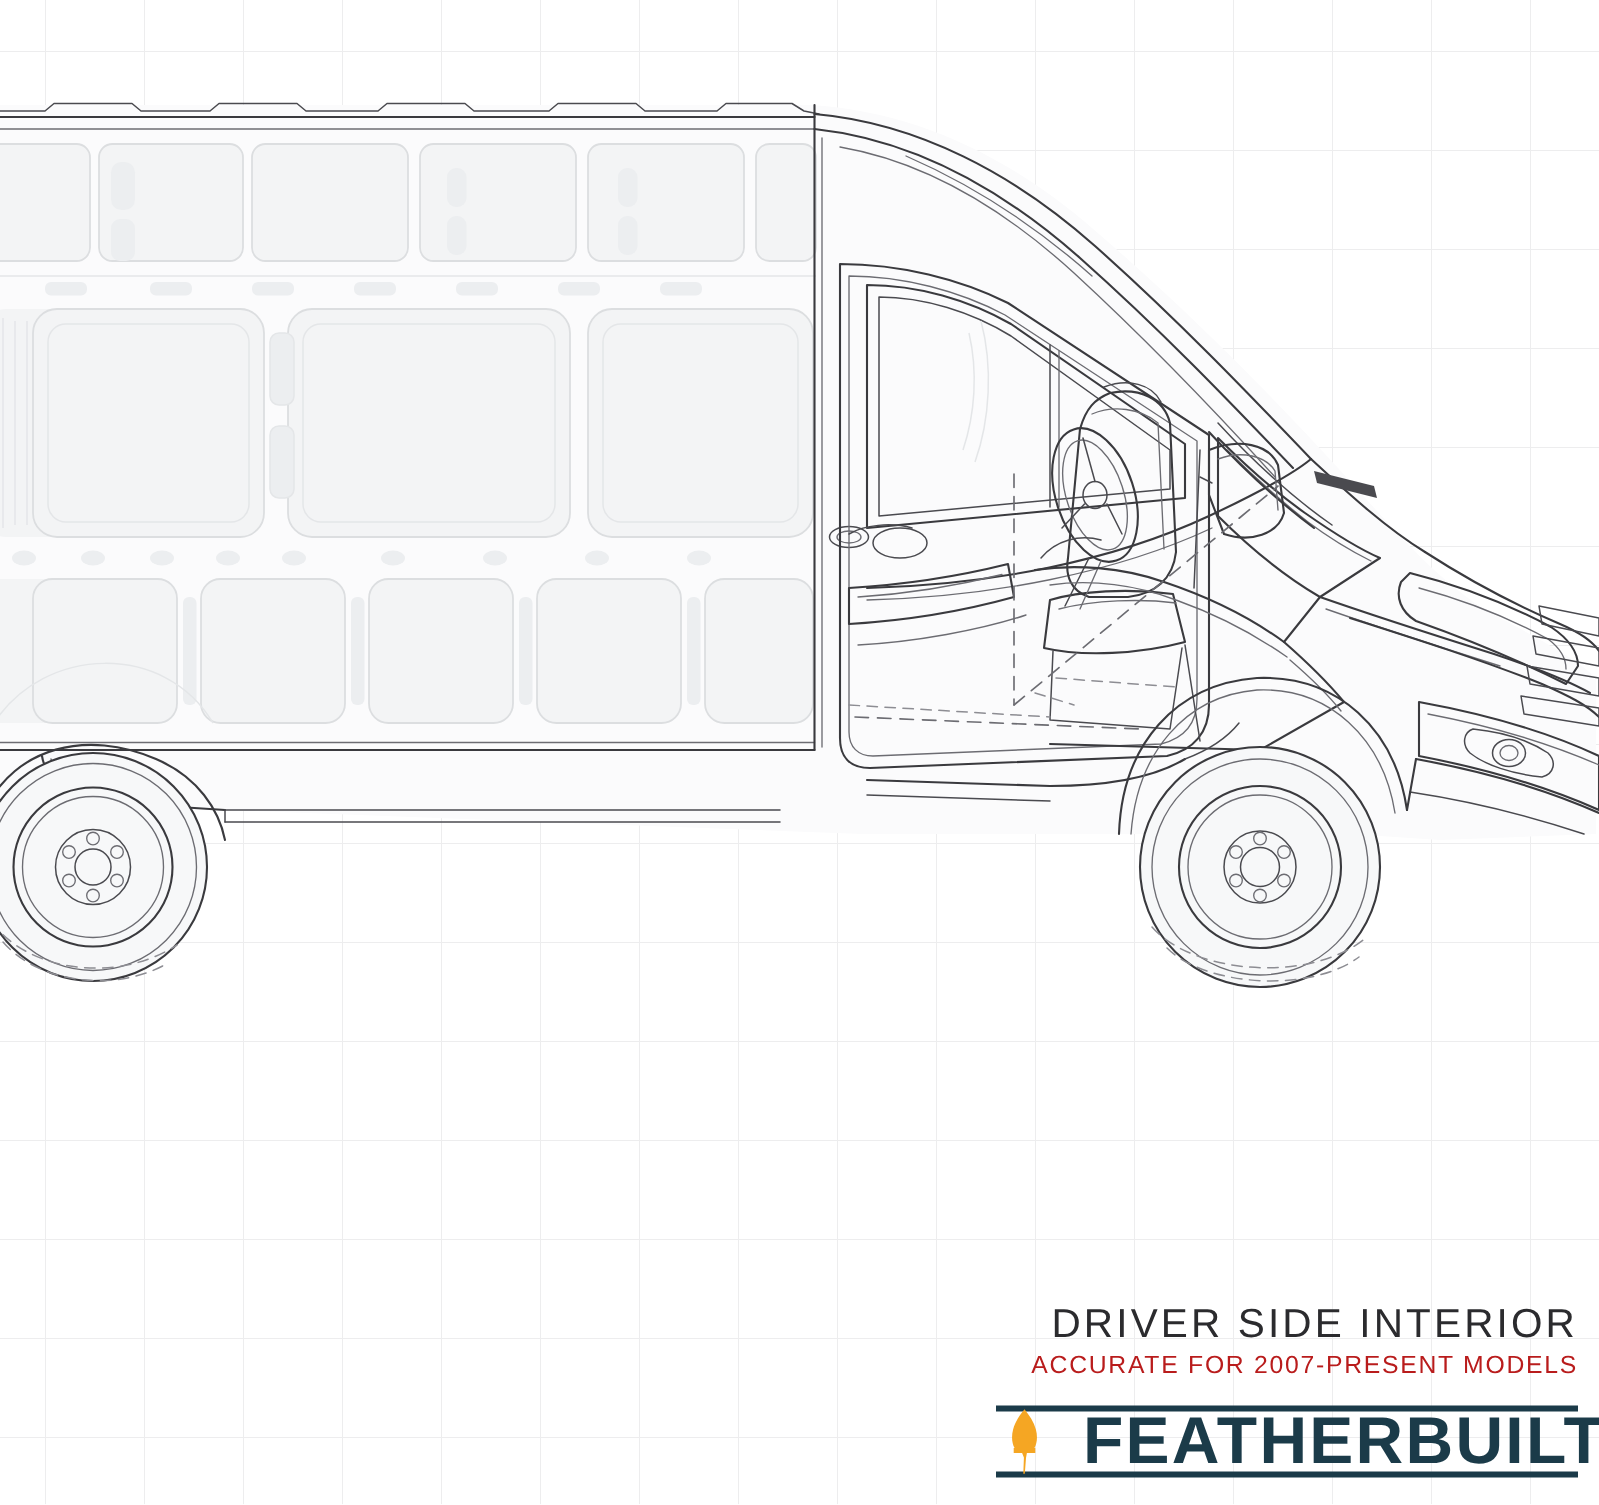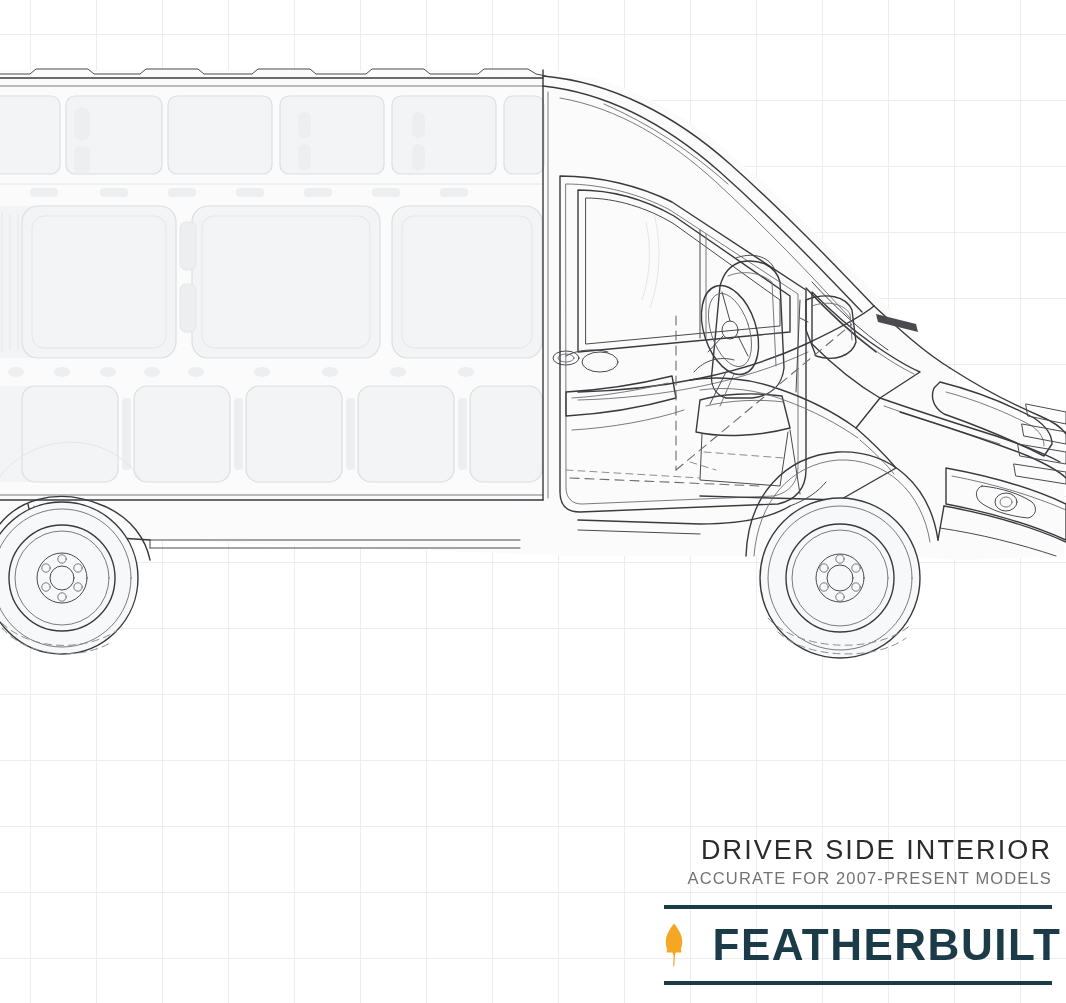"ACCURATE FOR 2007-PRESENT MODELS" .subtitle-line { color: #737373 -> #b91c1c }
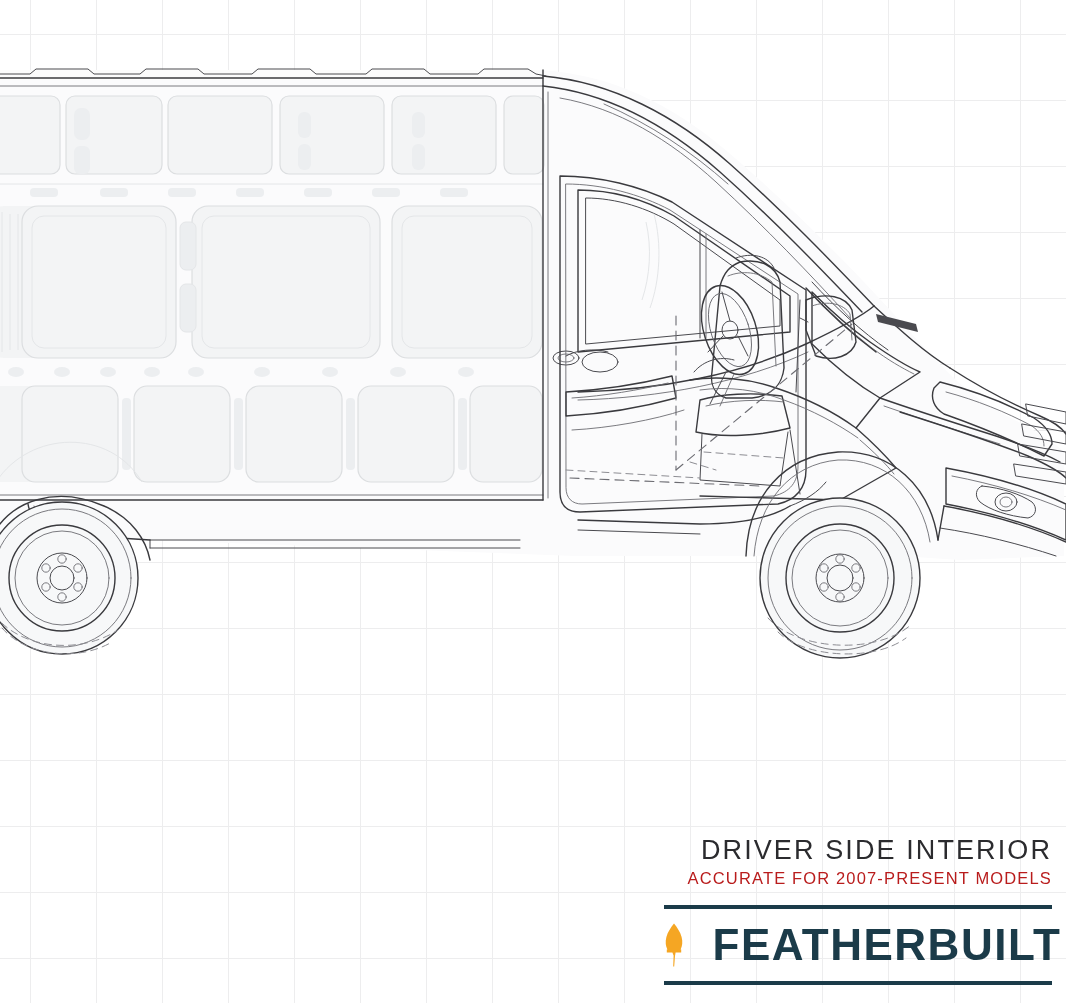"FEATHERBUILT" #brand-block { height: 80px -> 48px; justify-content: center -> flex-start }
